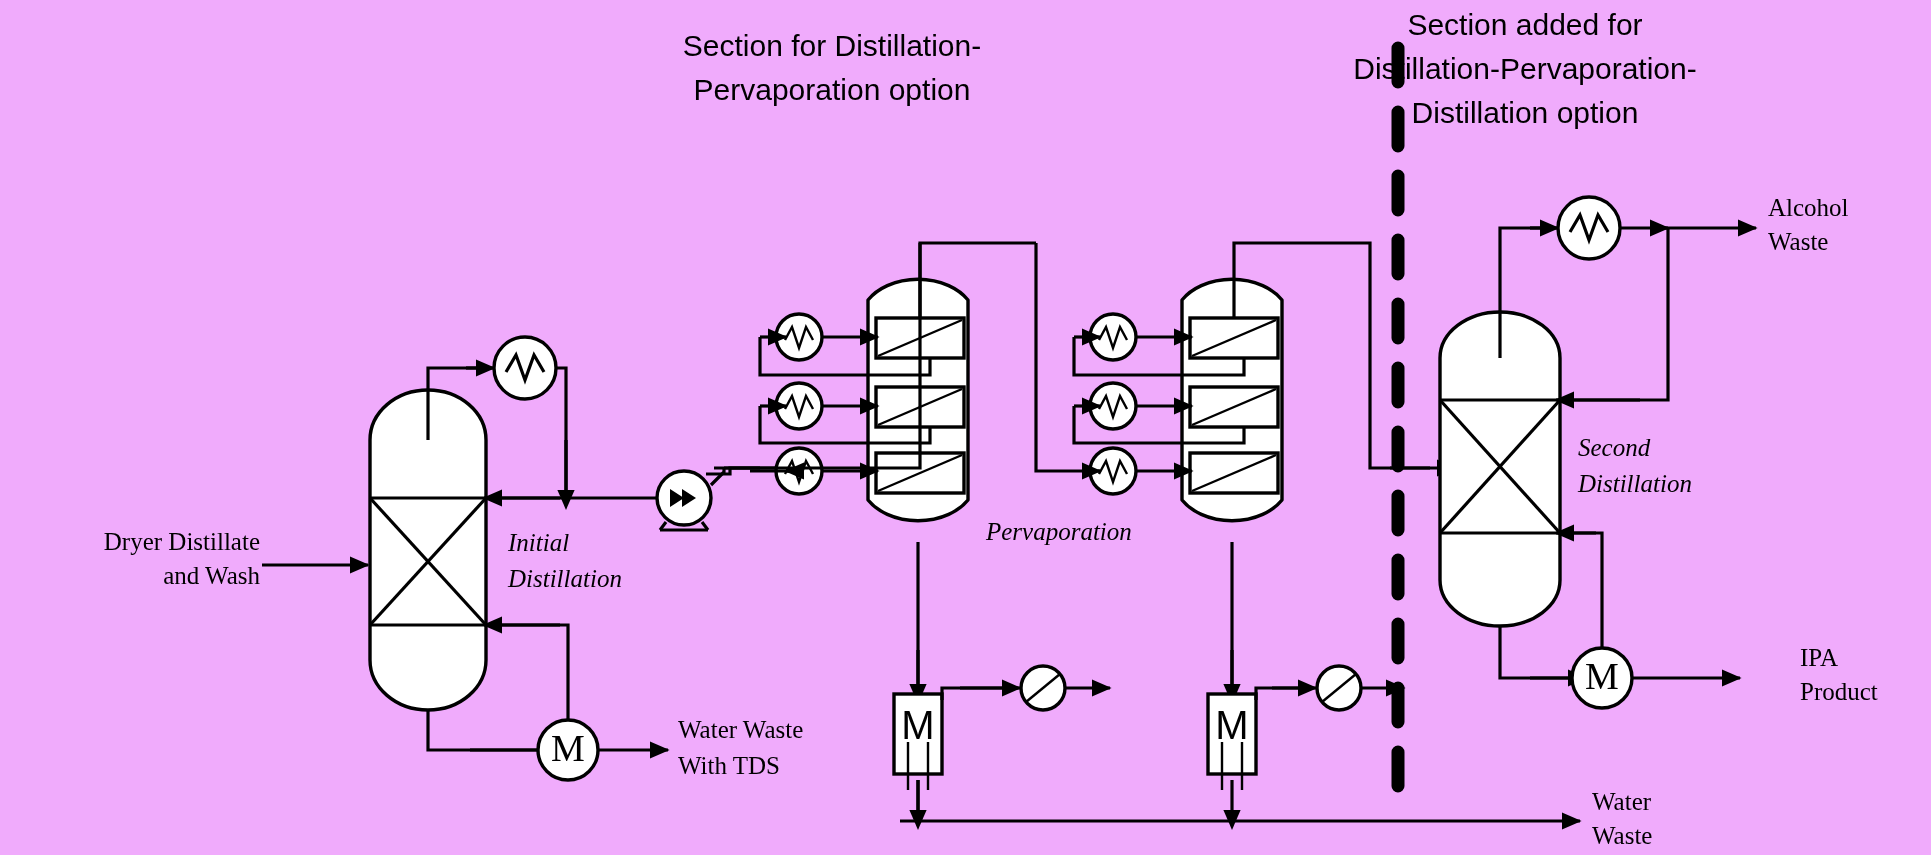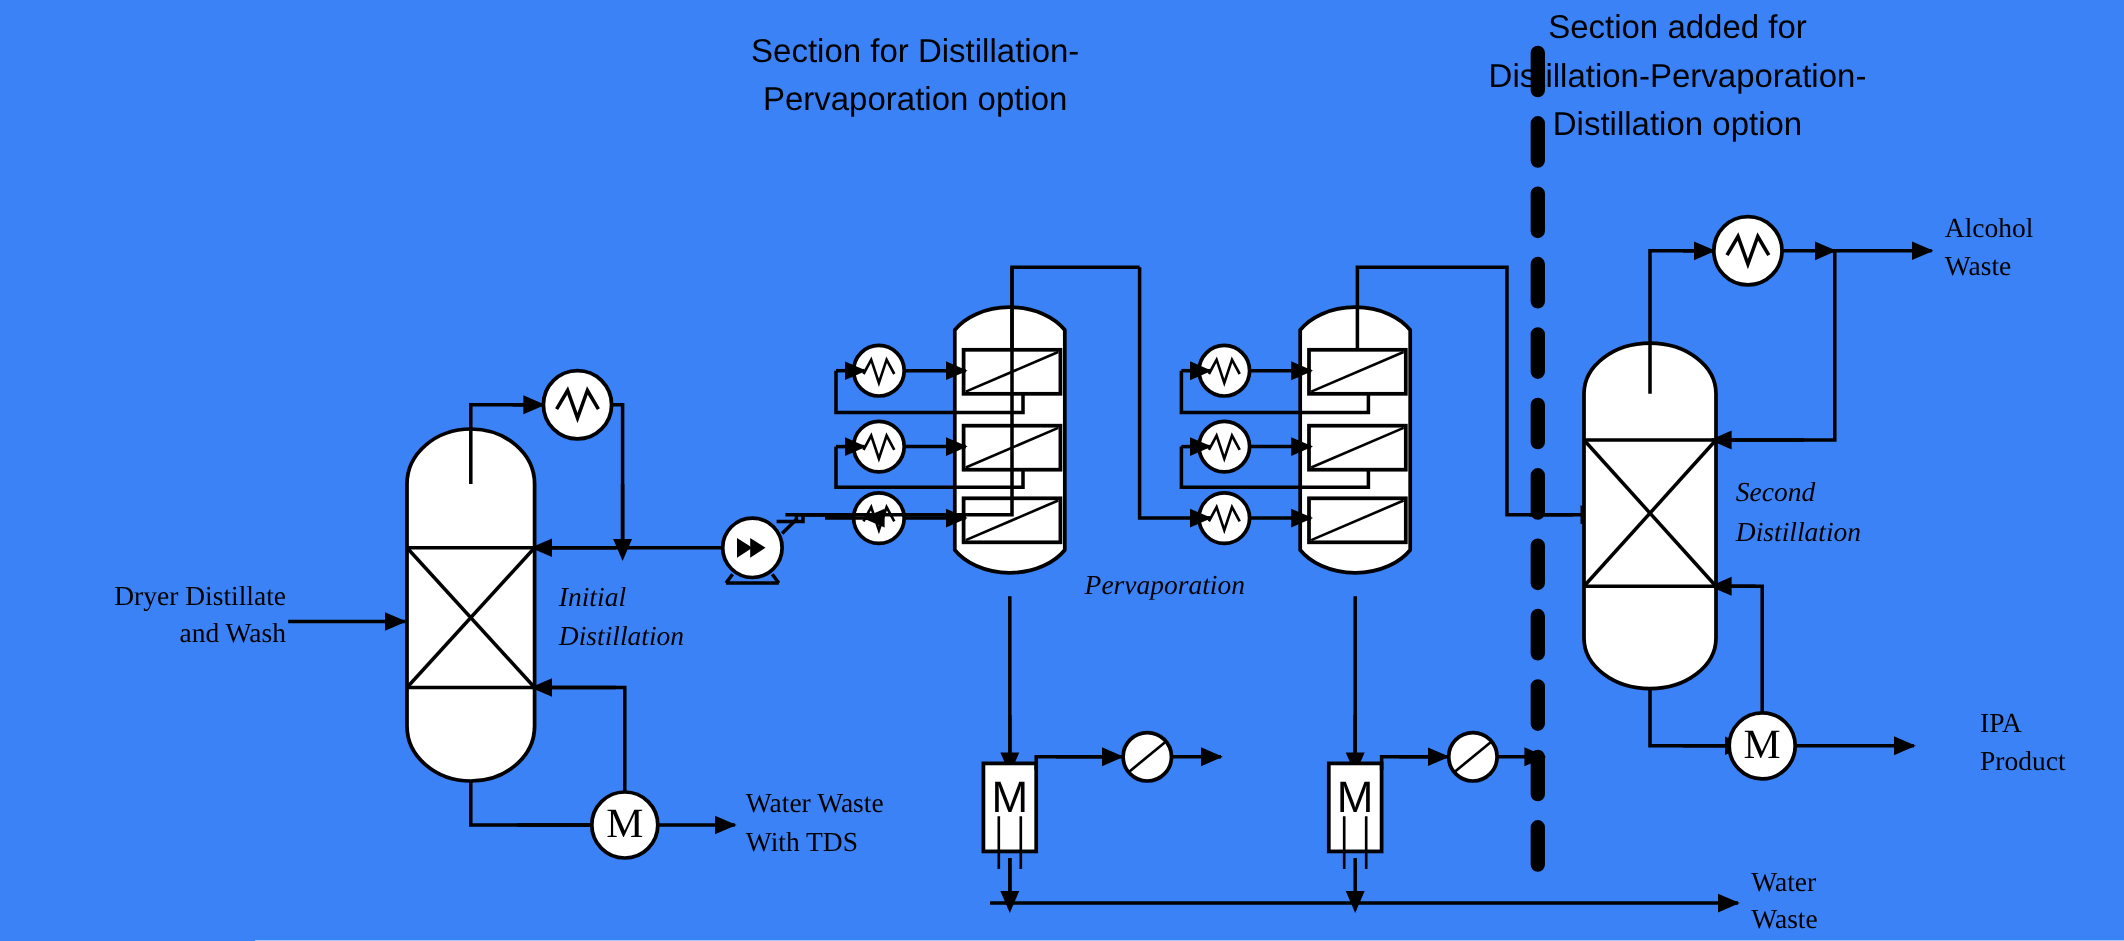"Section for Distillation-" #diagram-root { background: #3b82f6 -> #f0abfc }
